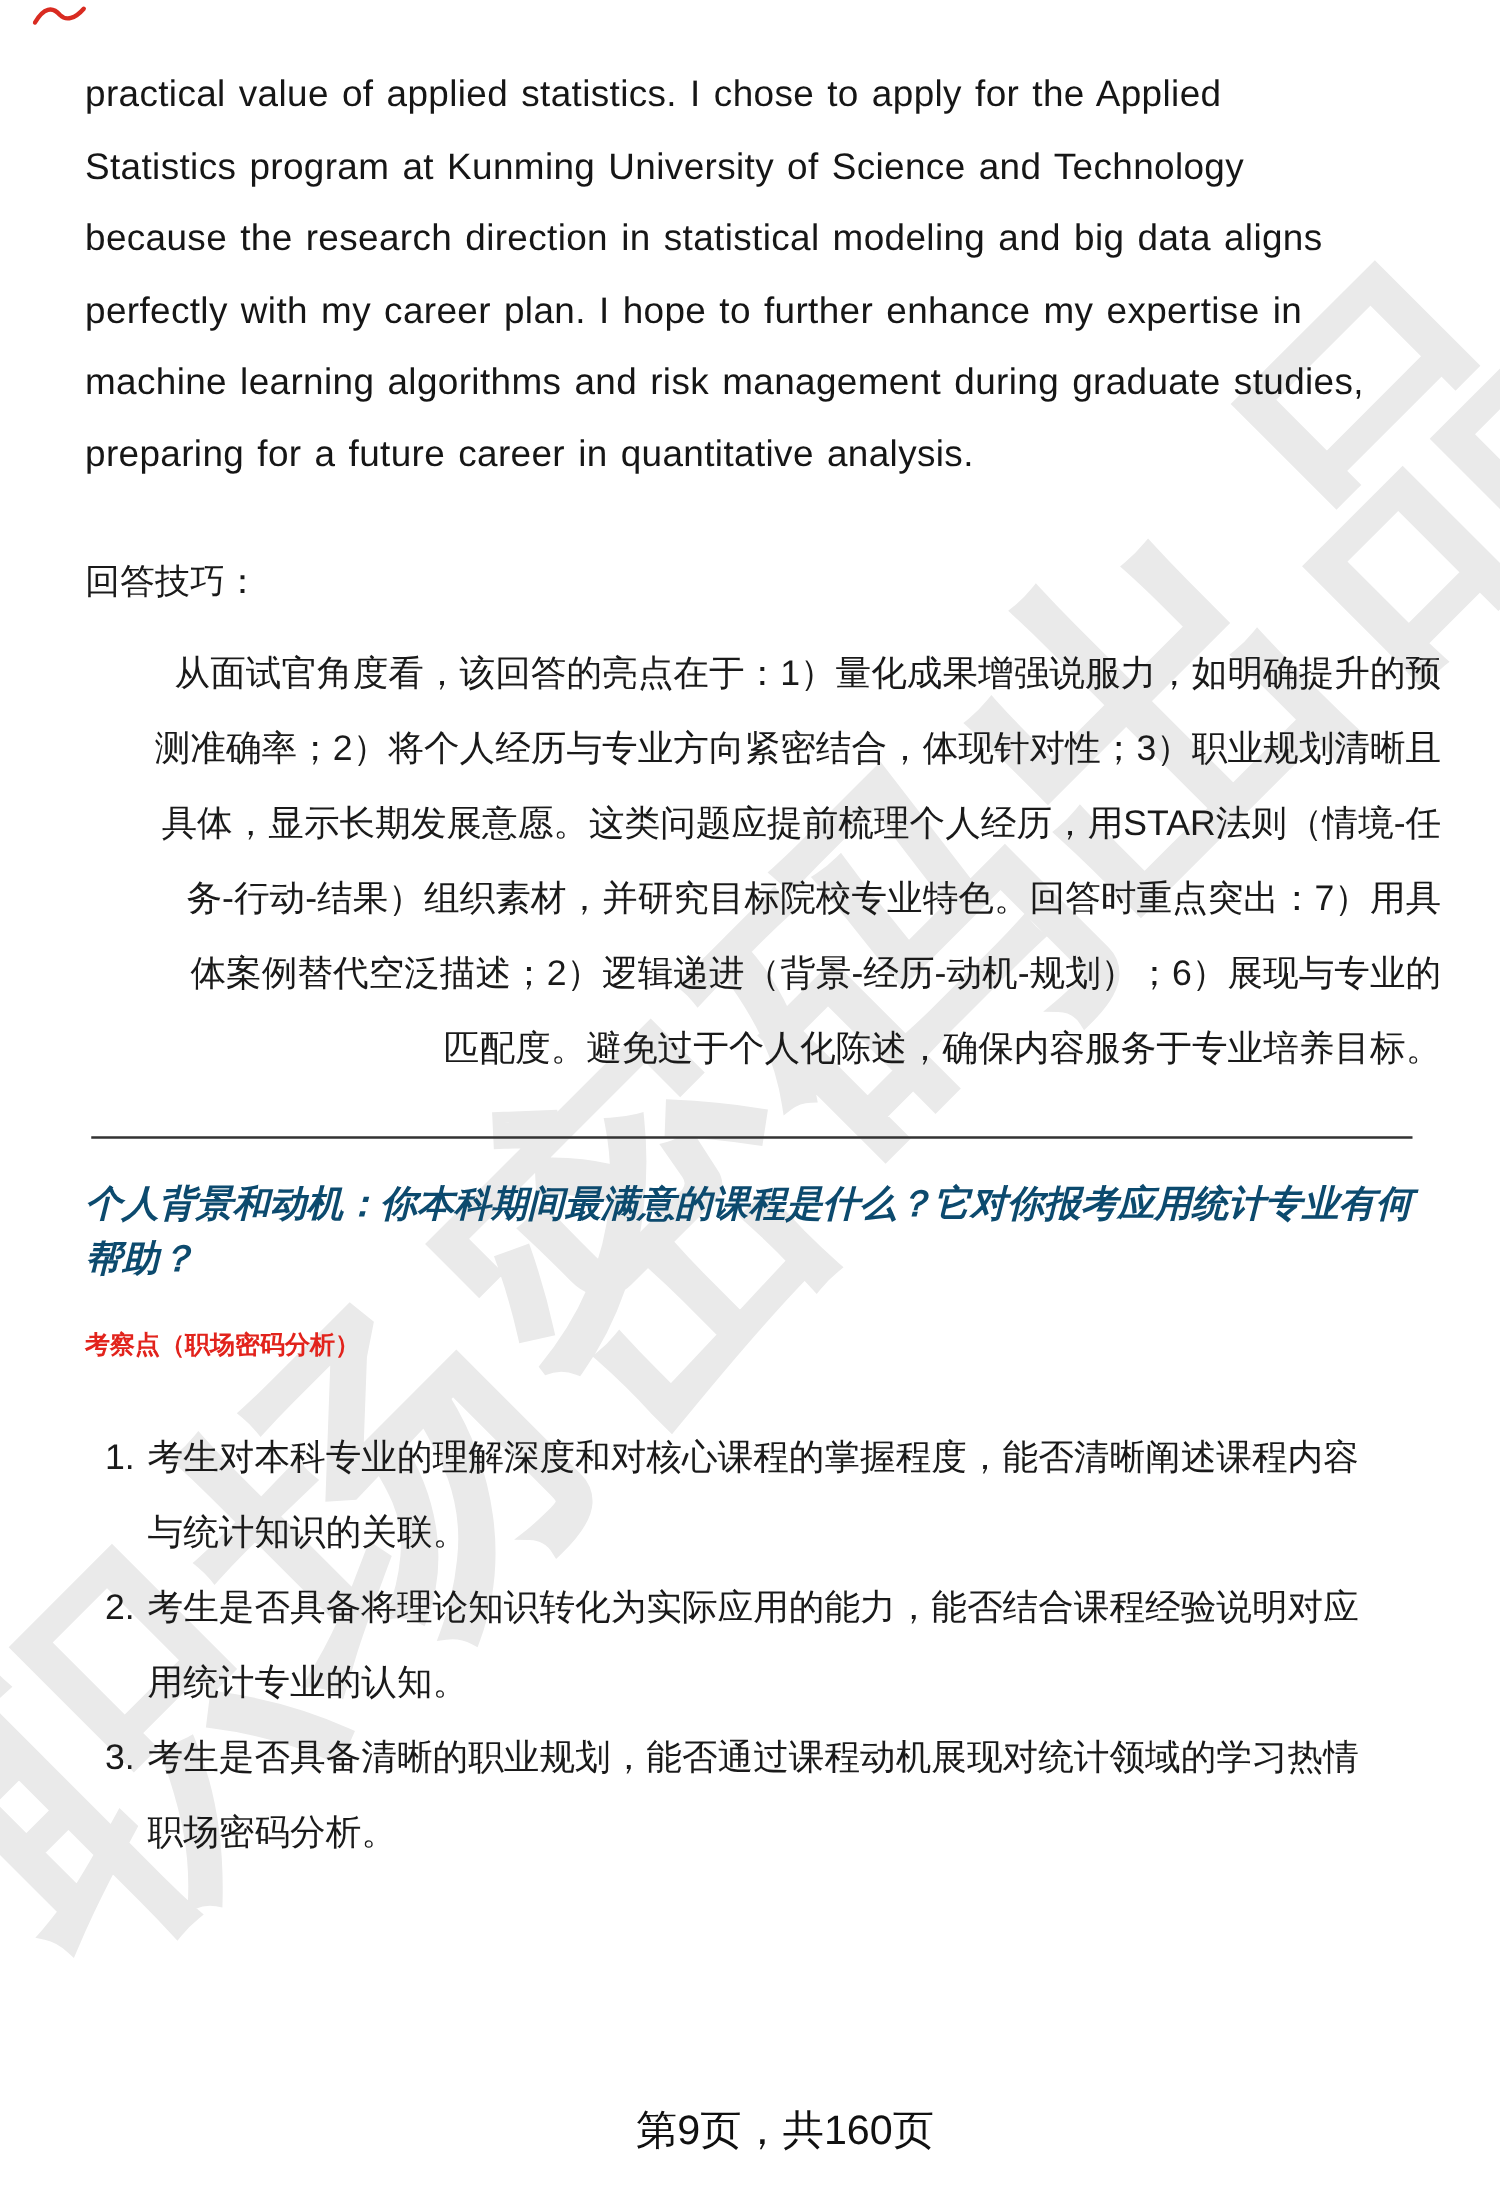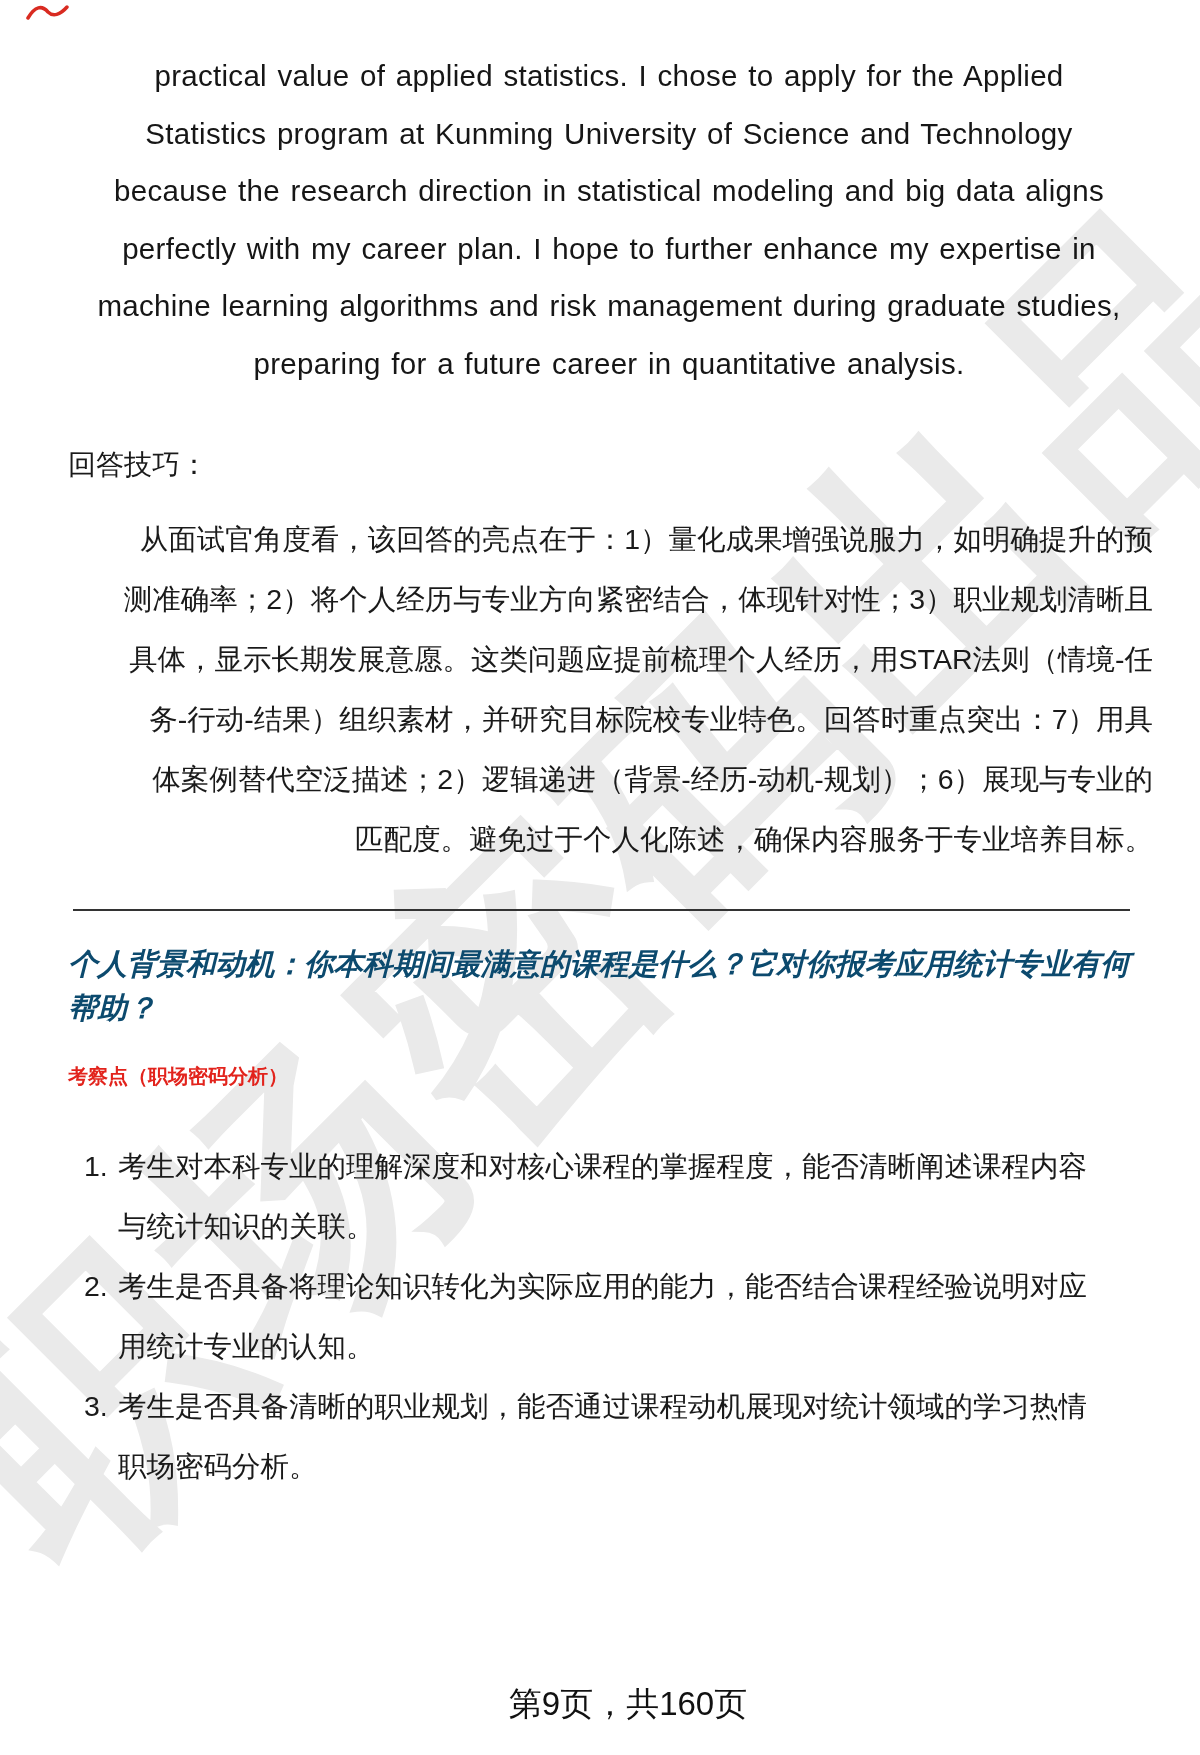"practical value of applied statistics." .en-block { text-align: center -> none }
